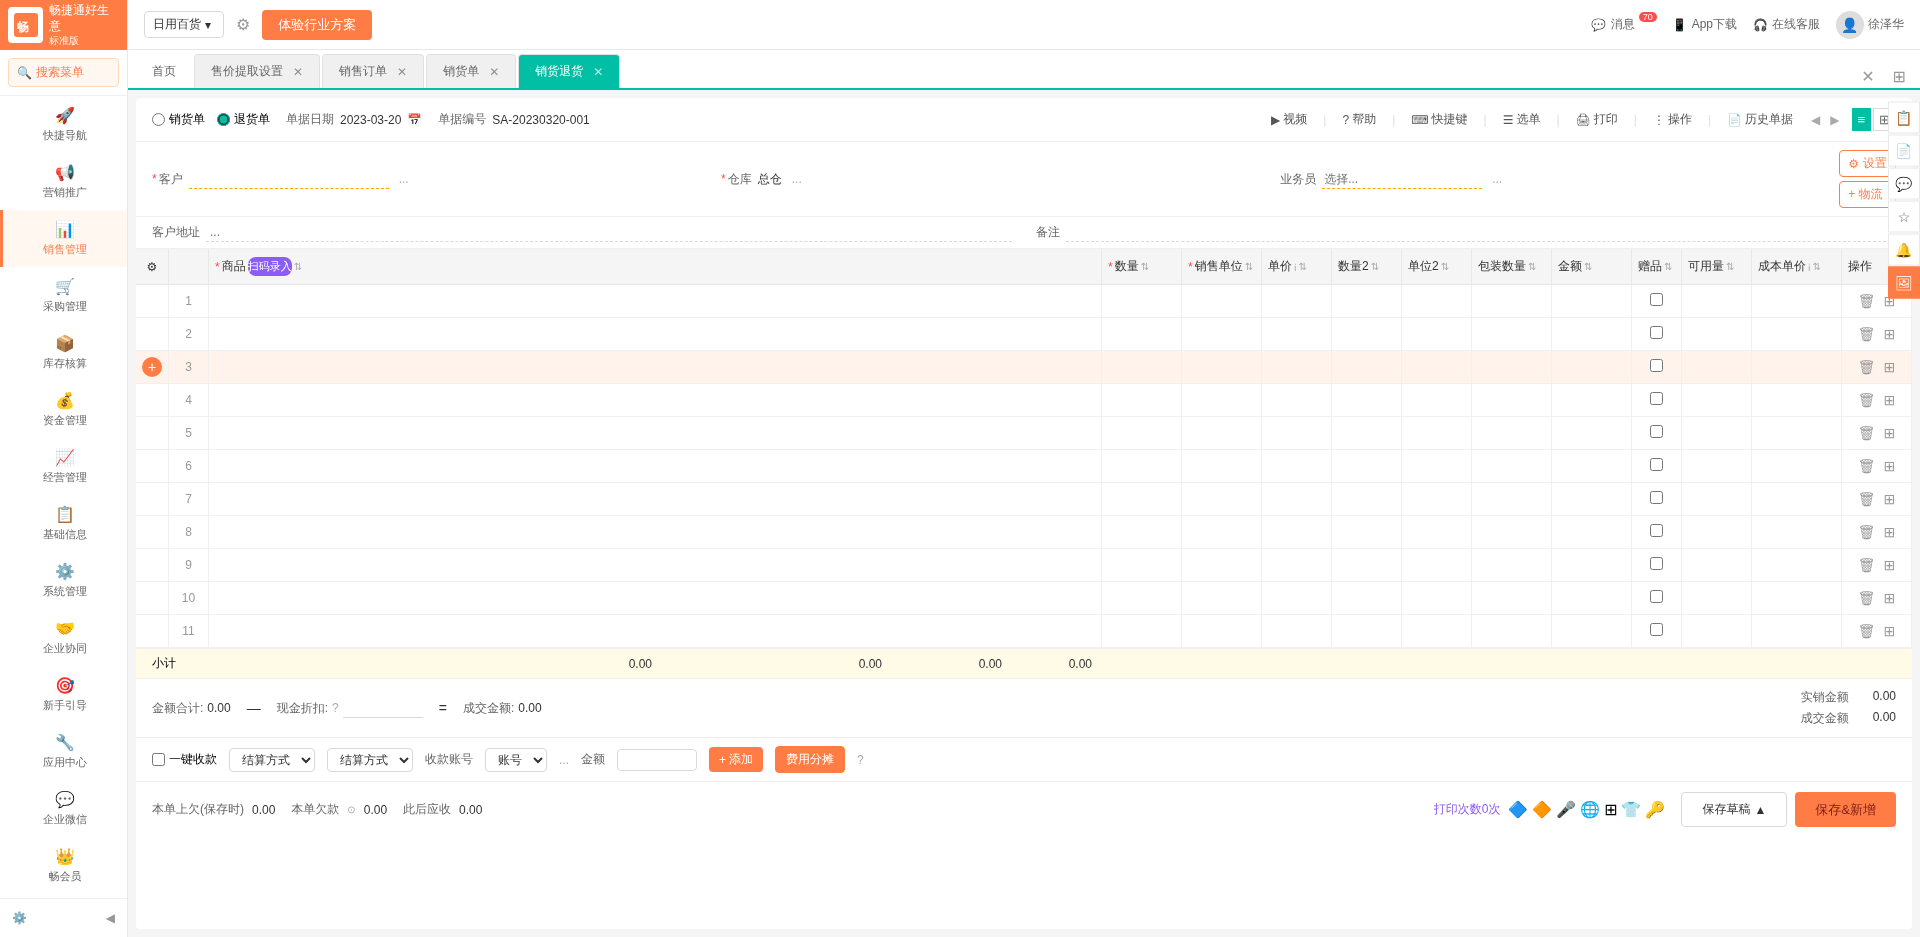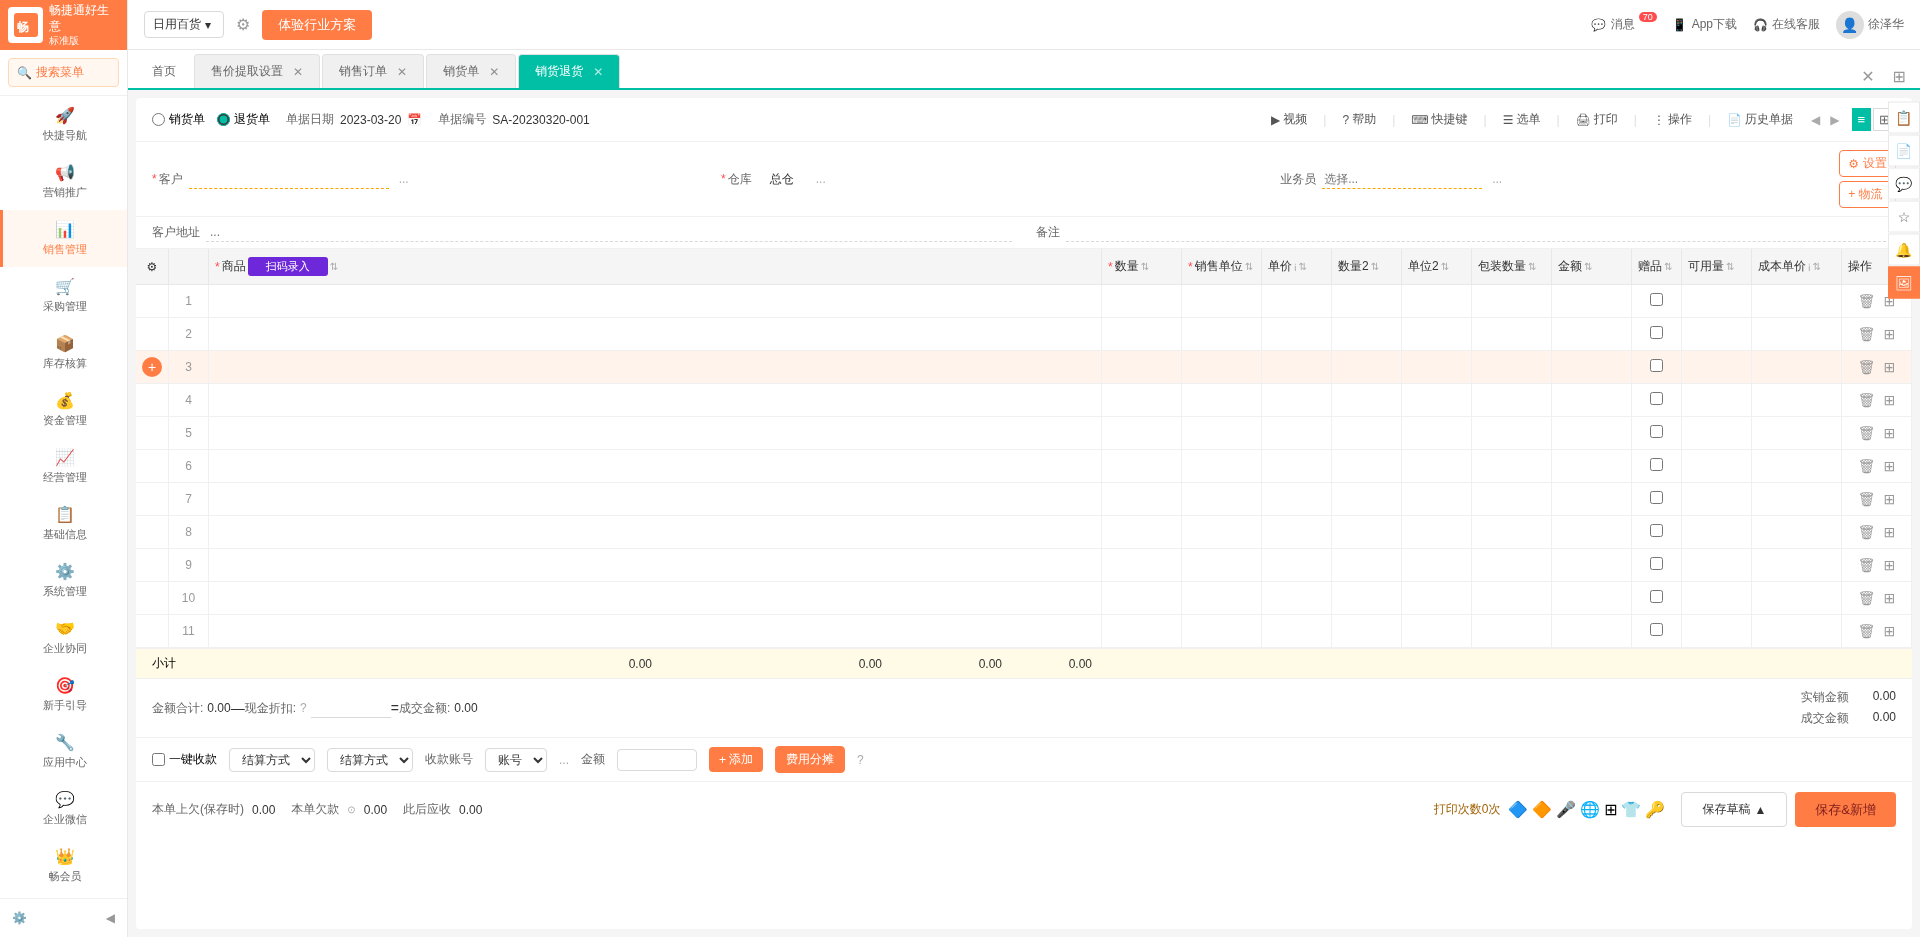"仓库" .warehouse-section { gap: 18px -> 6px }
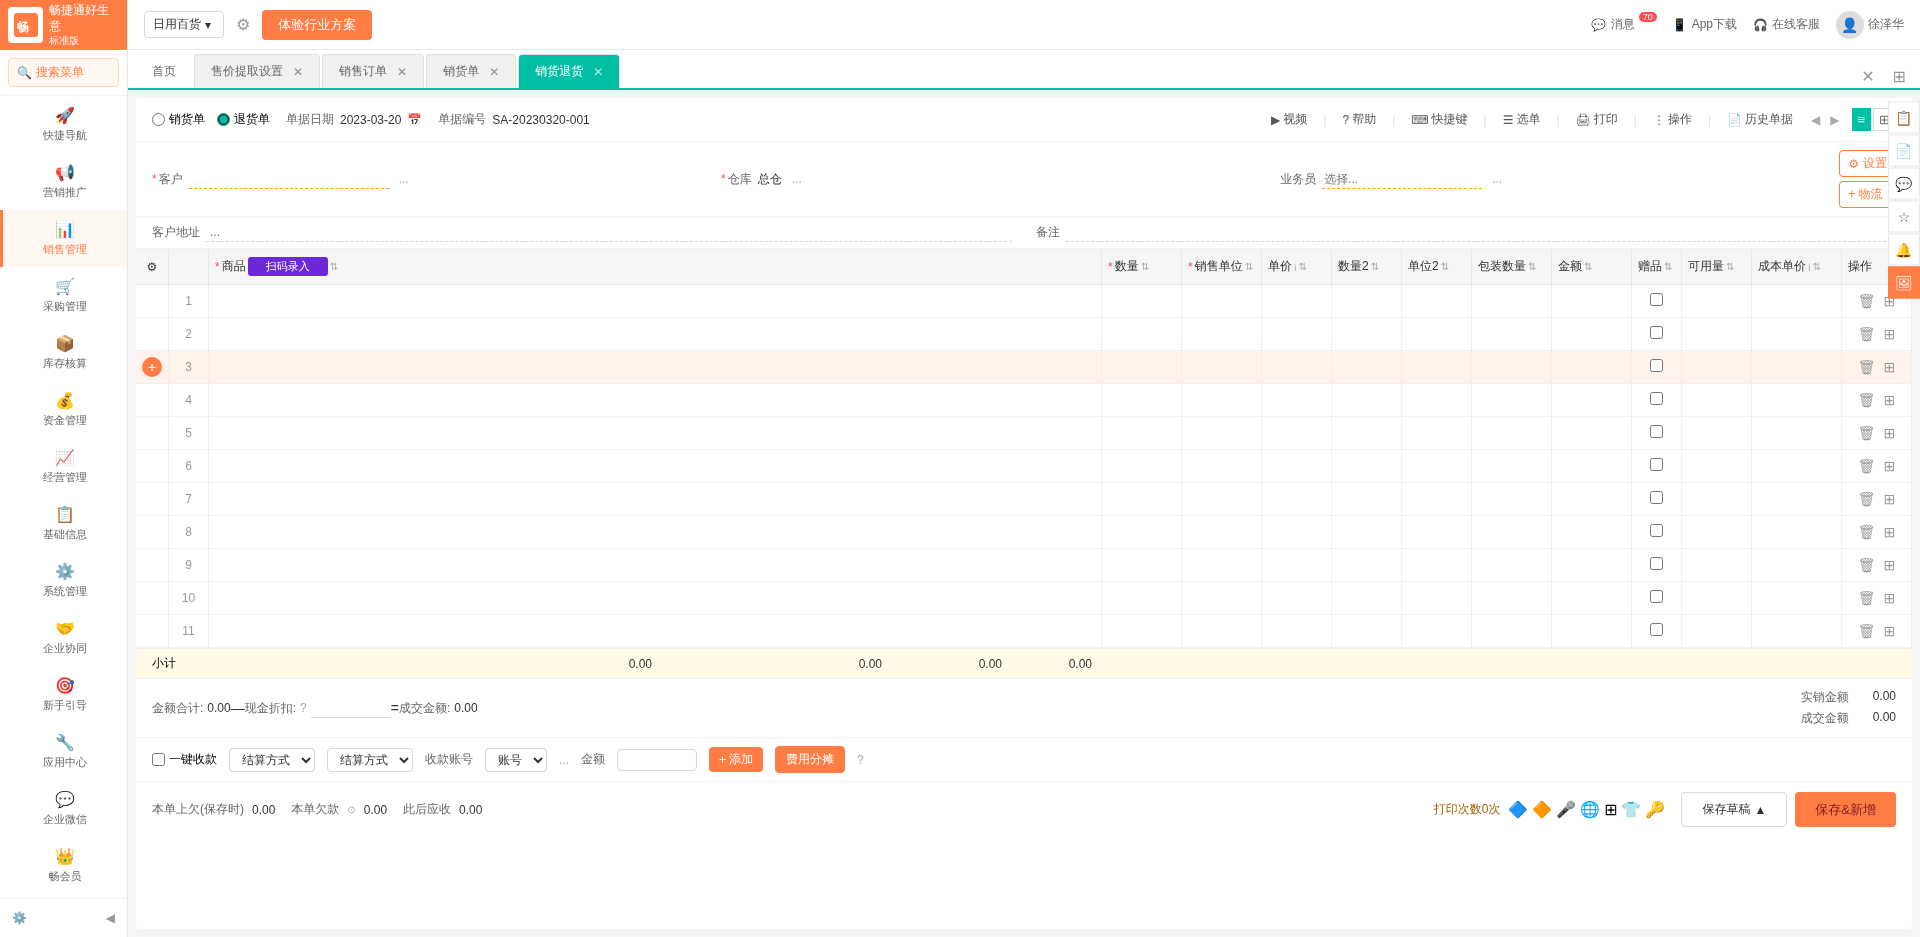"扫码录入" .scan-btn { background: #6d28d9 -> #8b5cf6; border-radius: 3px -> 8px; padding: 2px 18px -> 2px 0 }
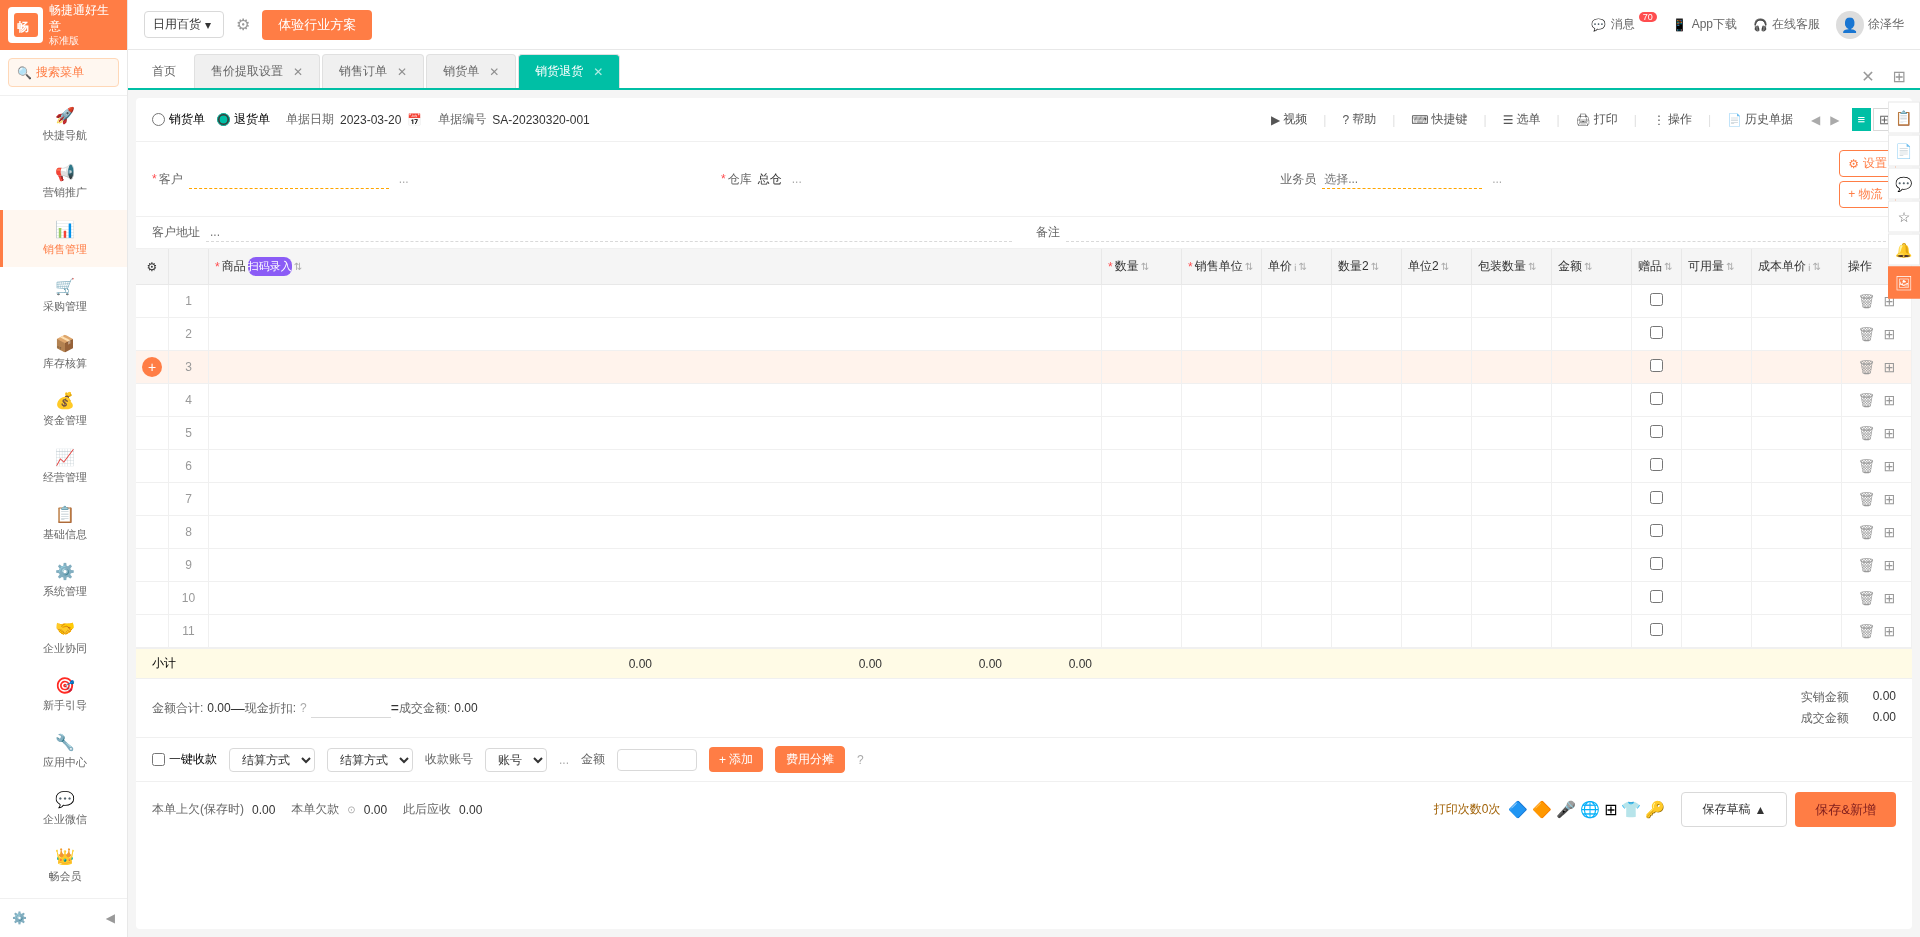"金额合计:" .summary-bar { gap: 0 -> 16px }
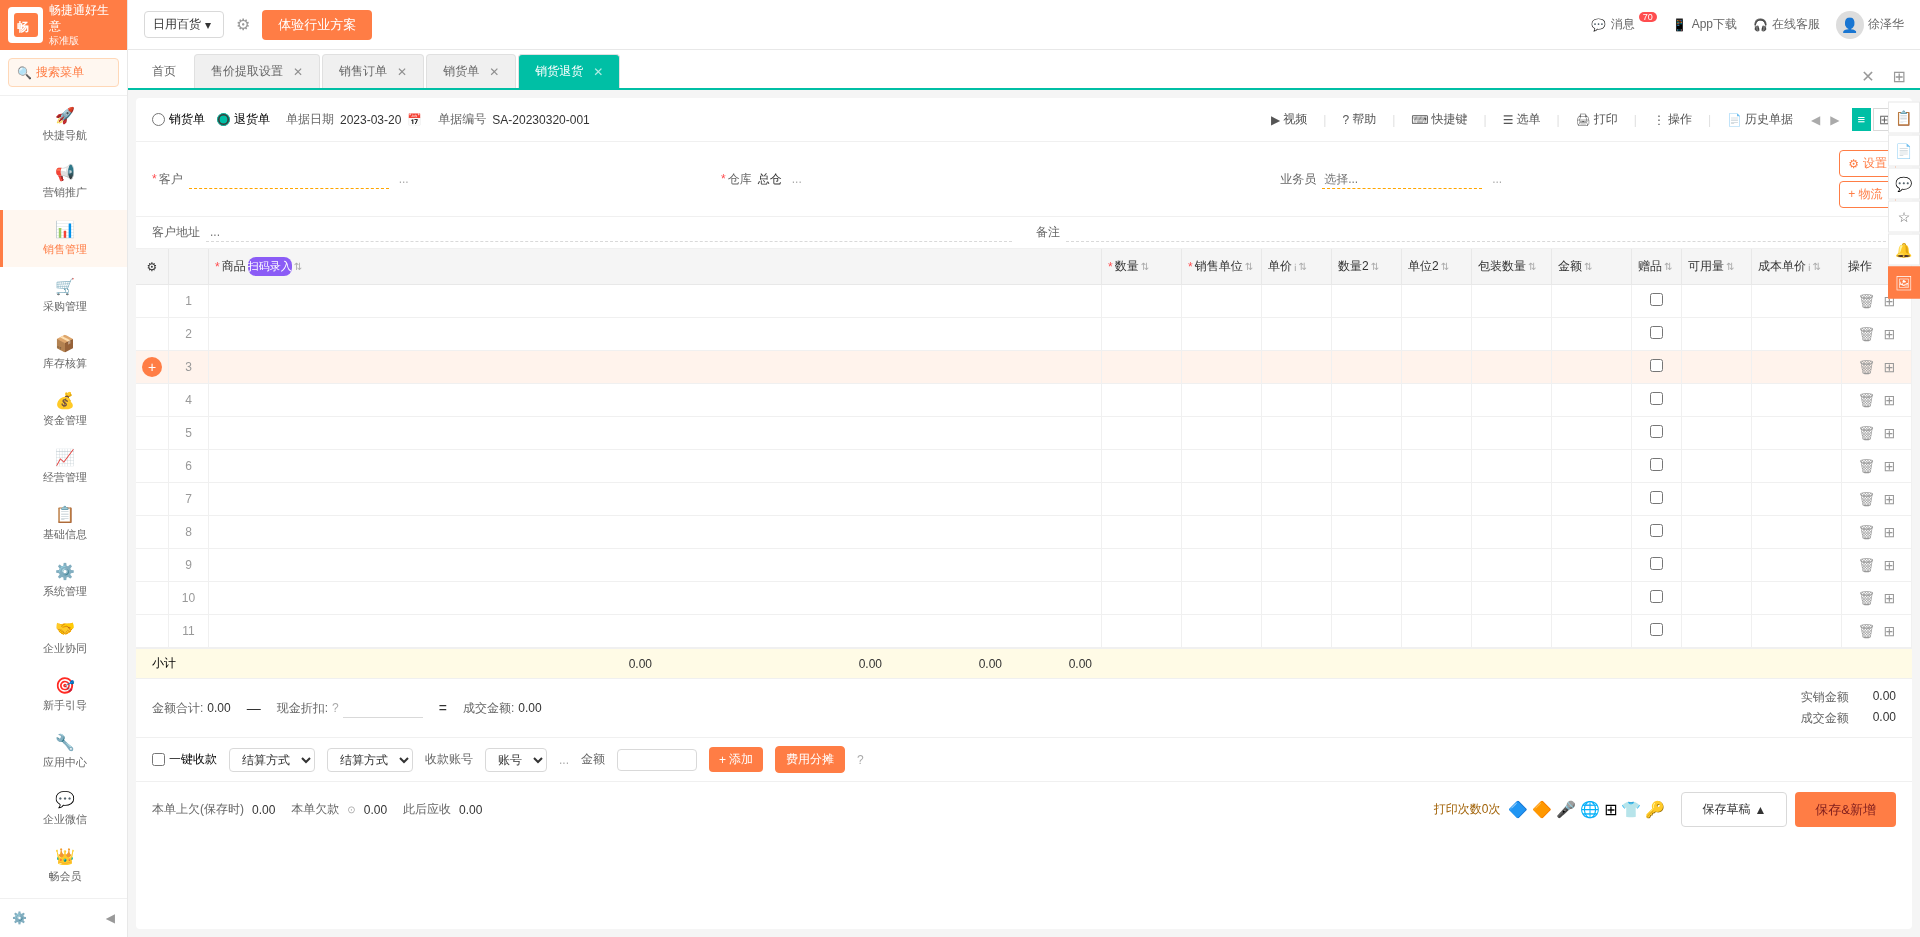"打印次数0次" .print-info { color: #a16207 -> #8b5cf6 }
